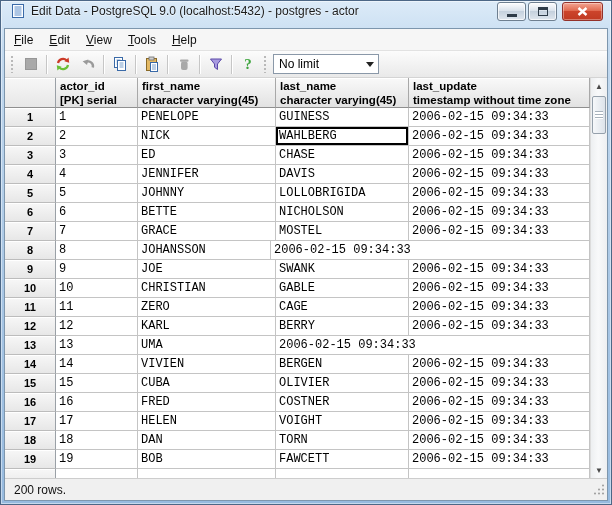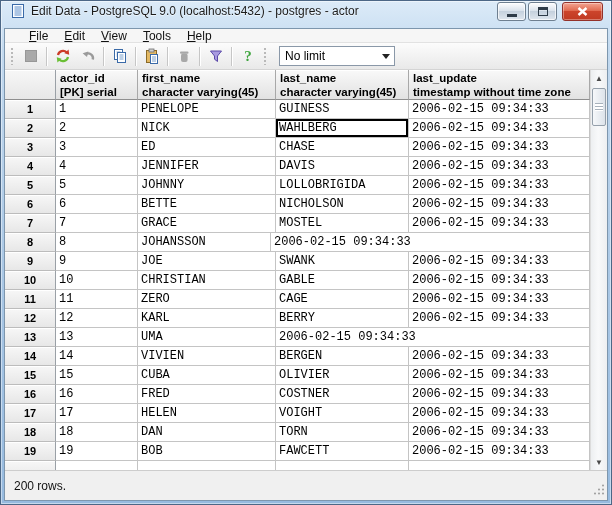"File" .menubar { height: 14px -> 22px; padding-left: 16px -> 1px }
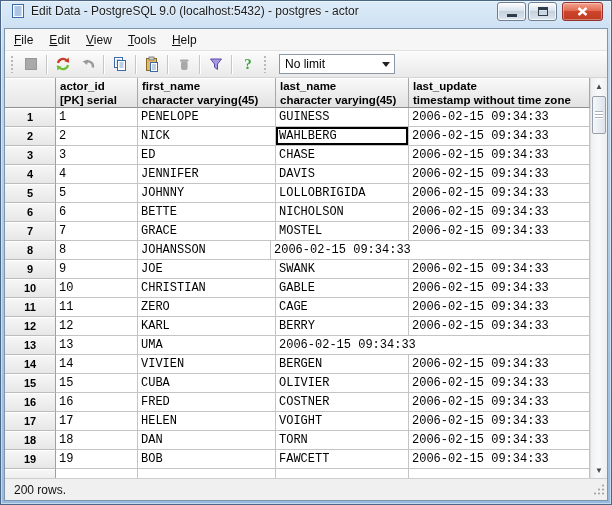"No limit" .combobox { margin-left: 8px -> 2px; width: 116px -> 106px }
